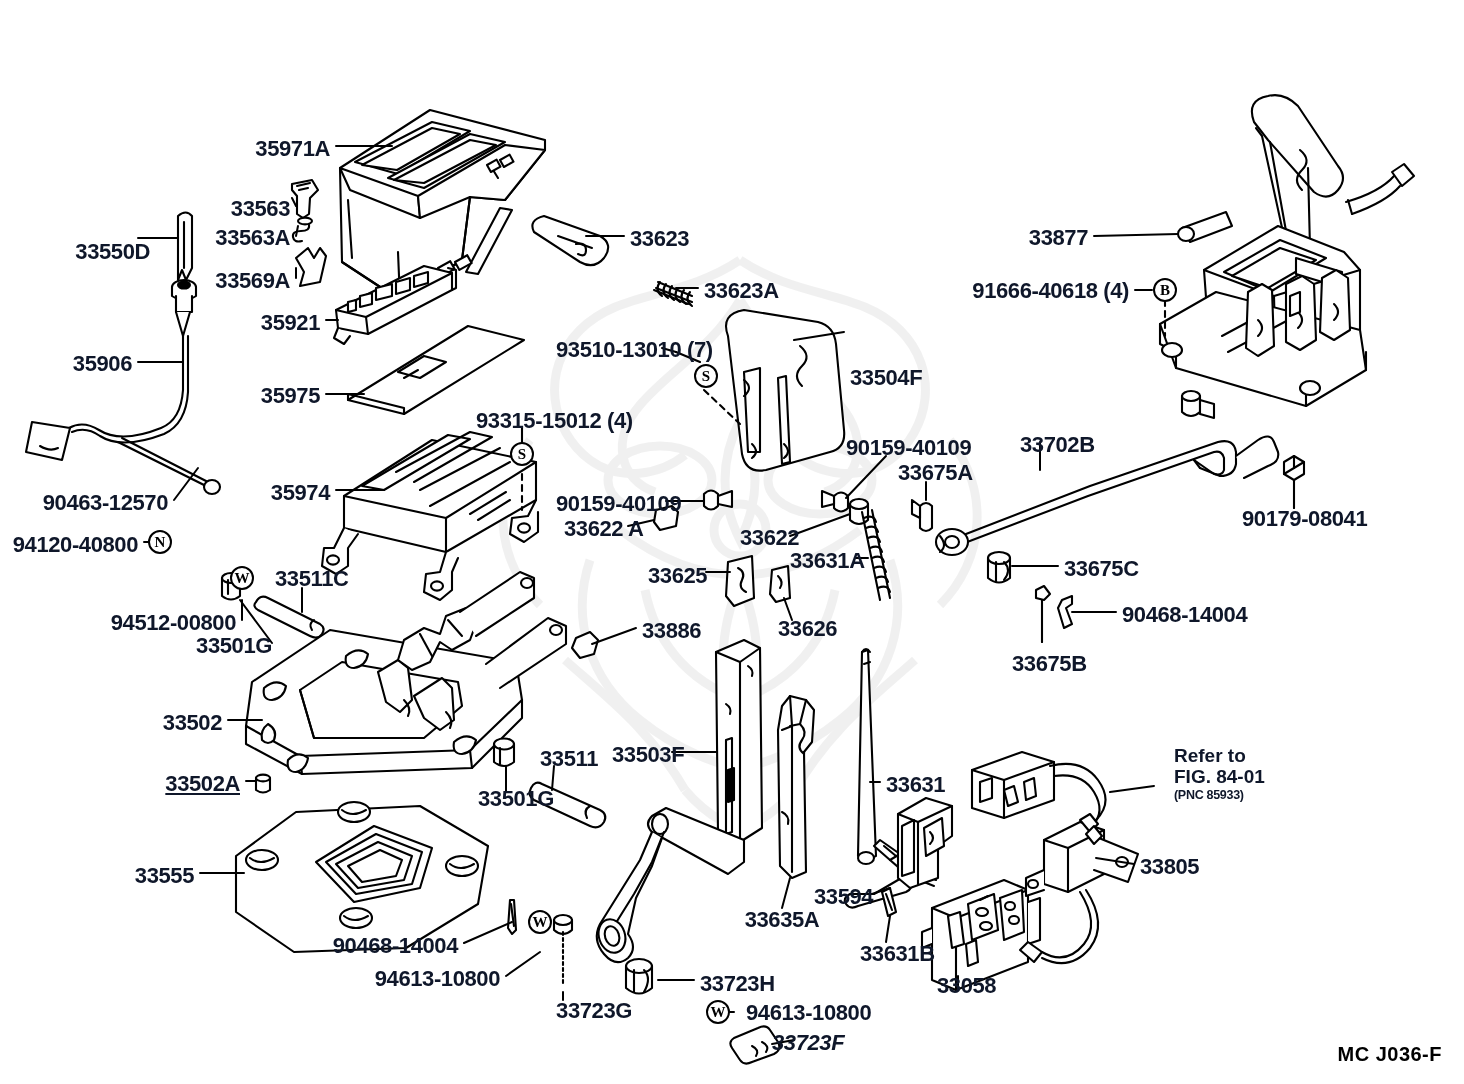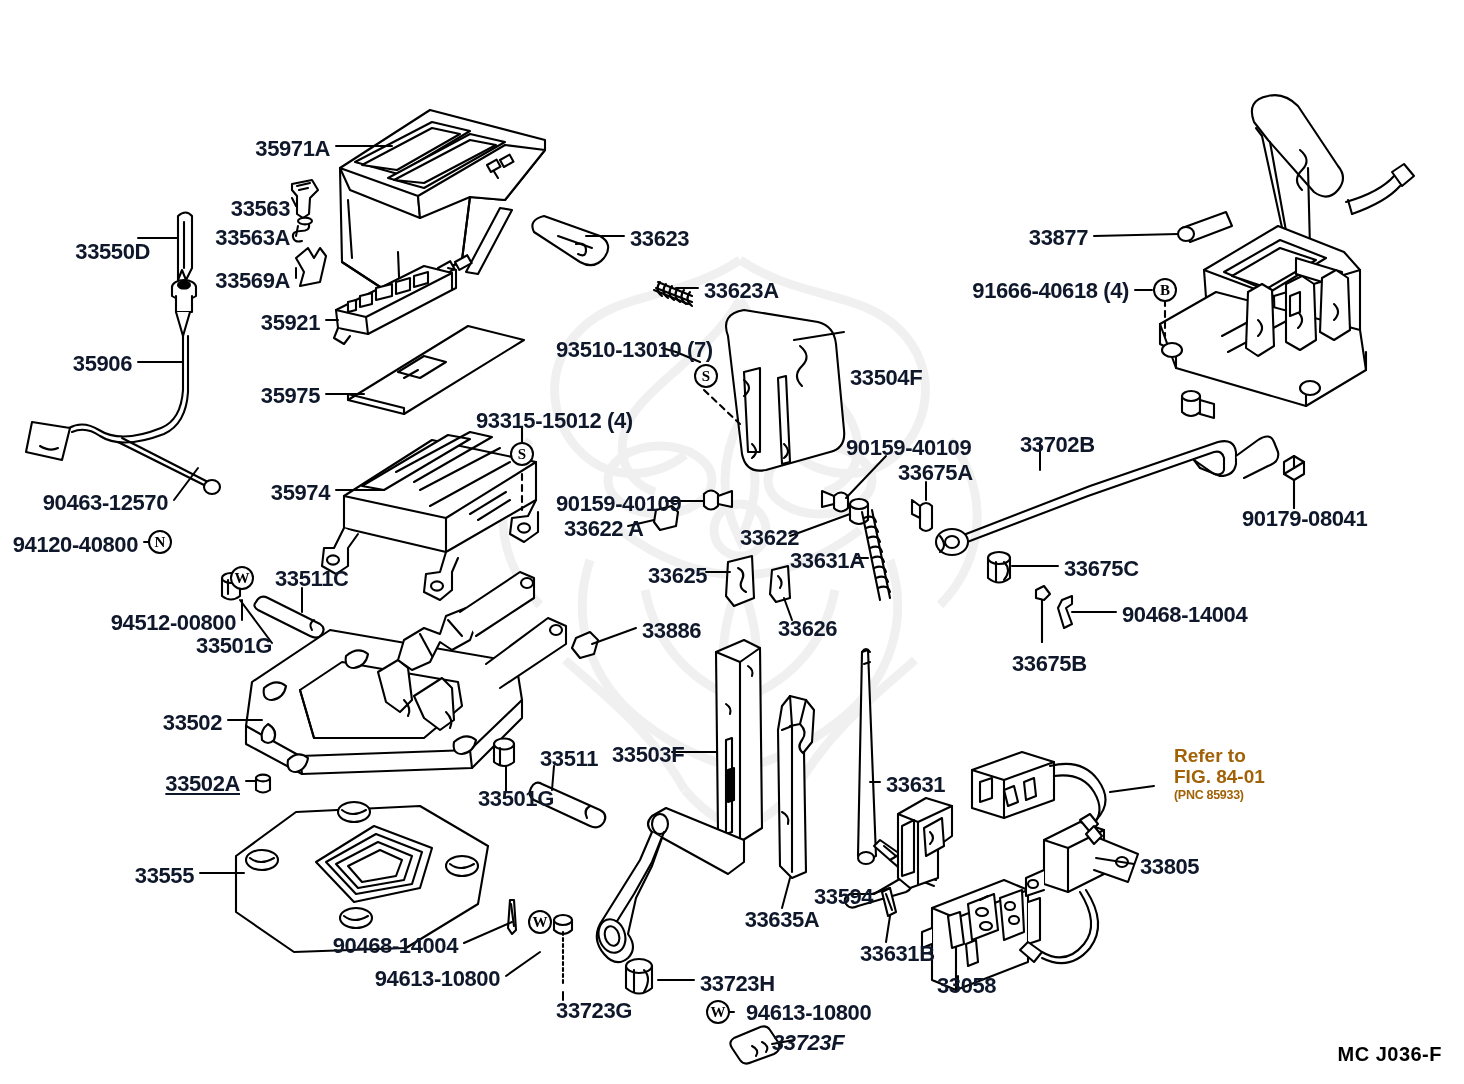"Refer to" .note { color: #a16207 -> #0f172a }
